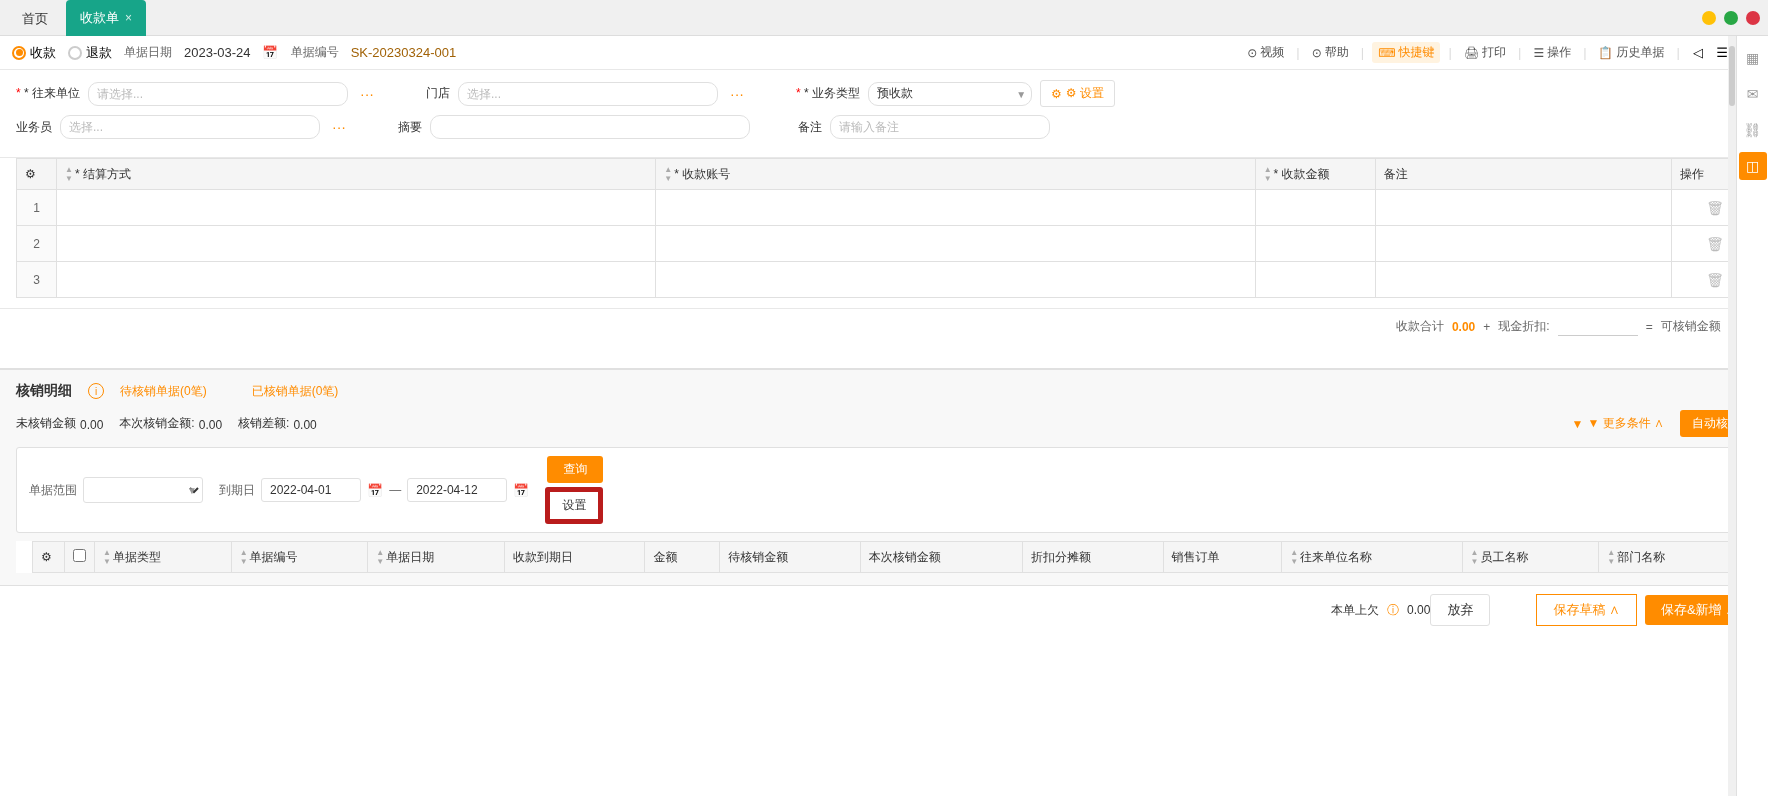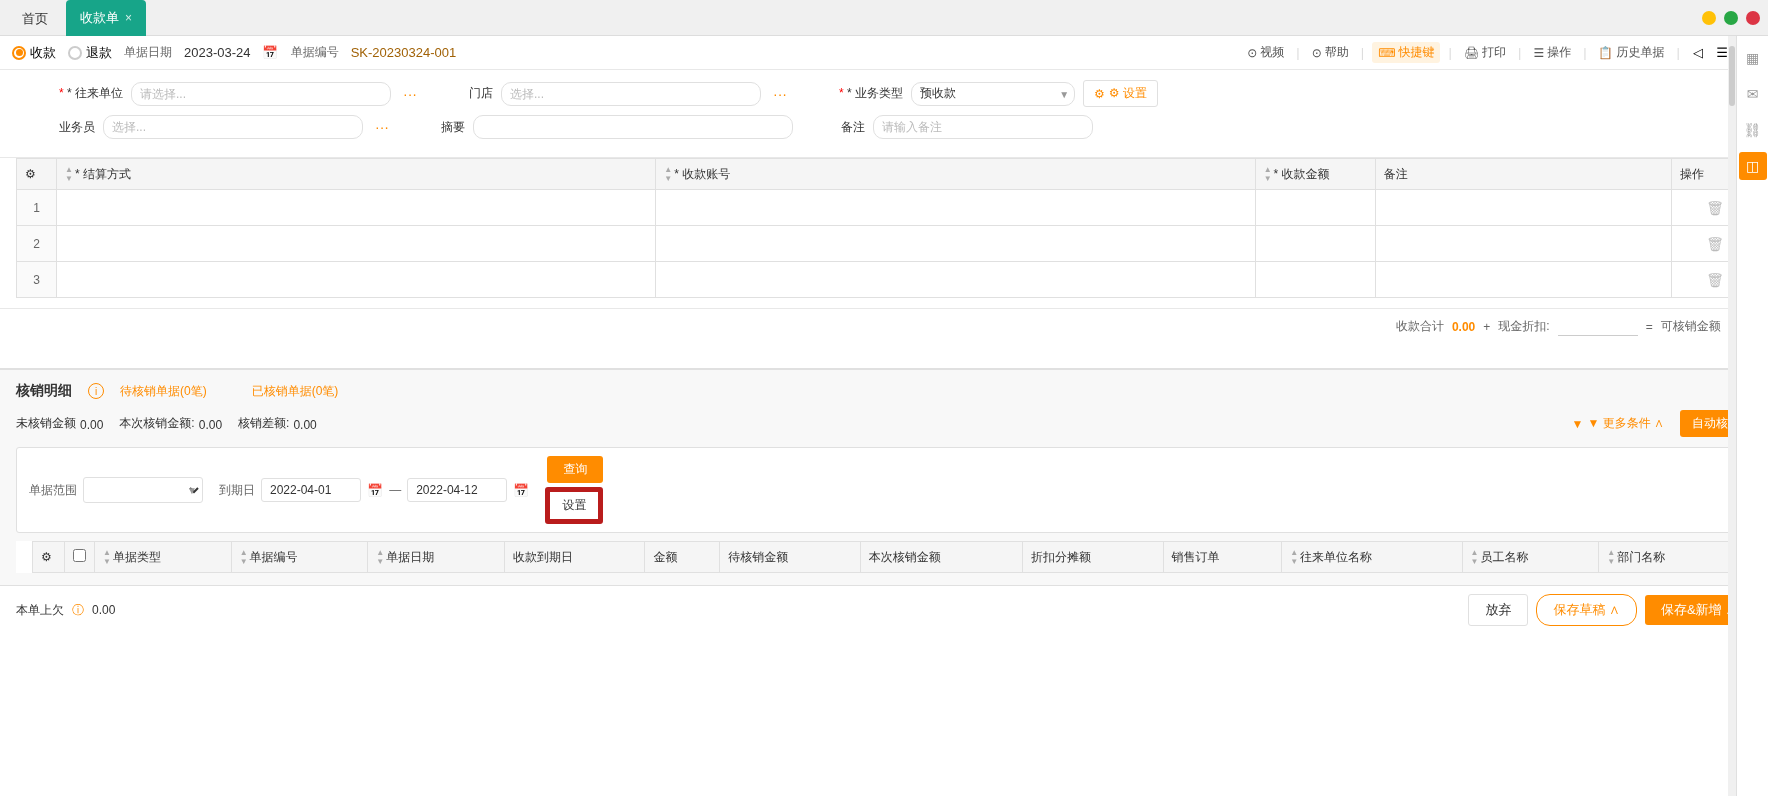"* 往来单位" .form-label { margin-left: 43px -> none }
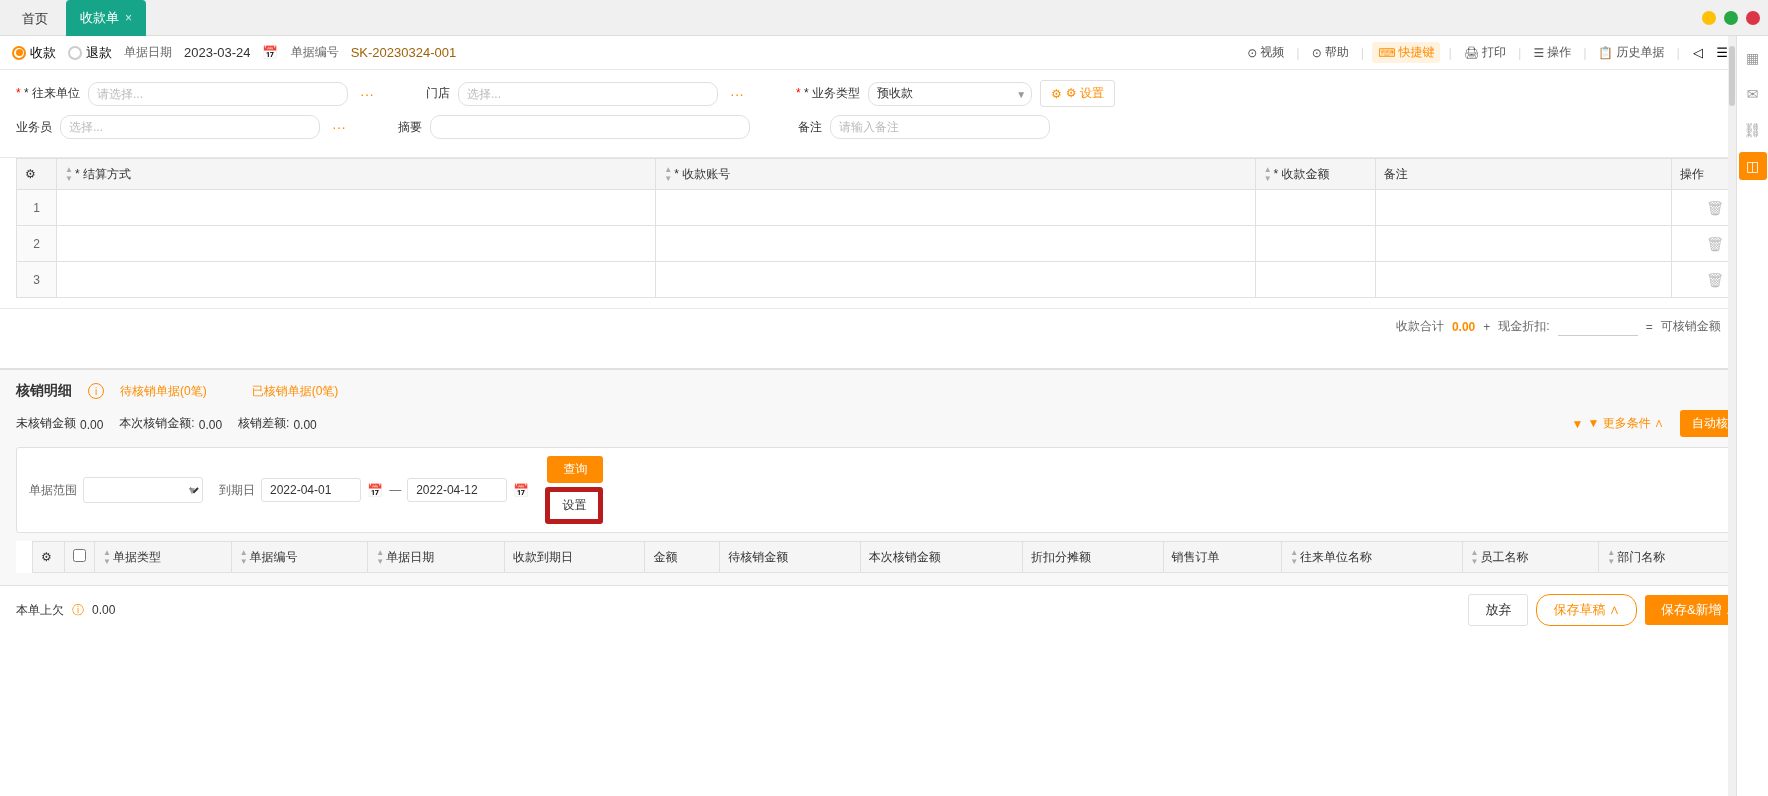"本单上欠" .footer { justify-content: space-between -> flex-end }
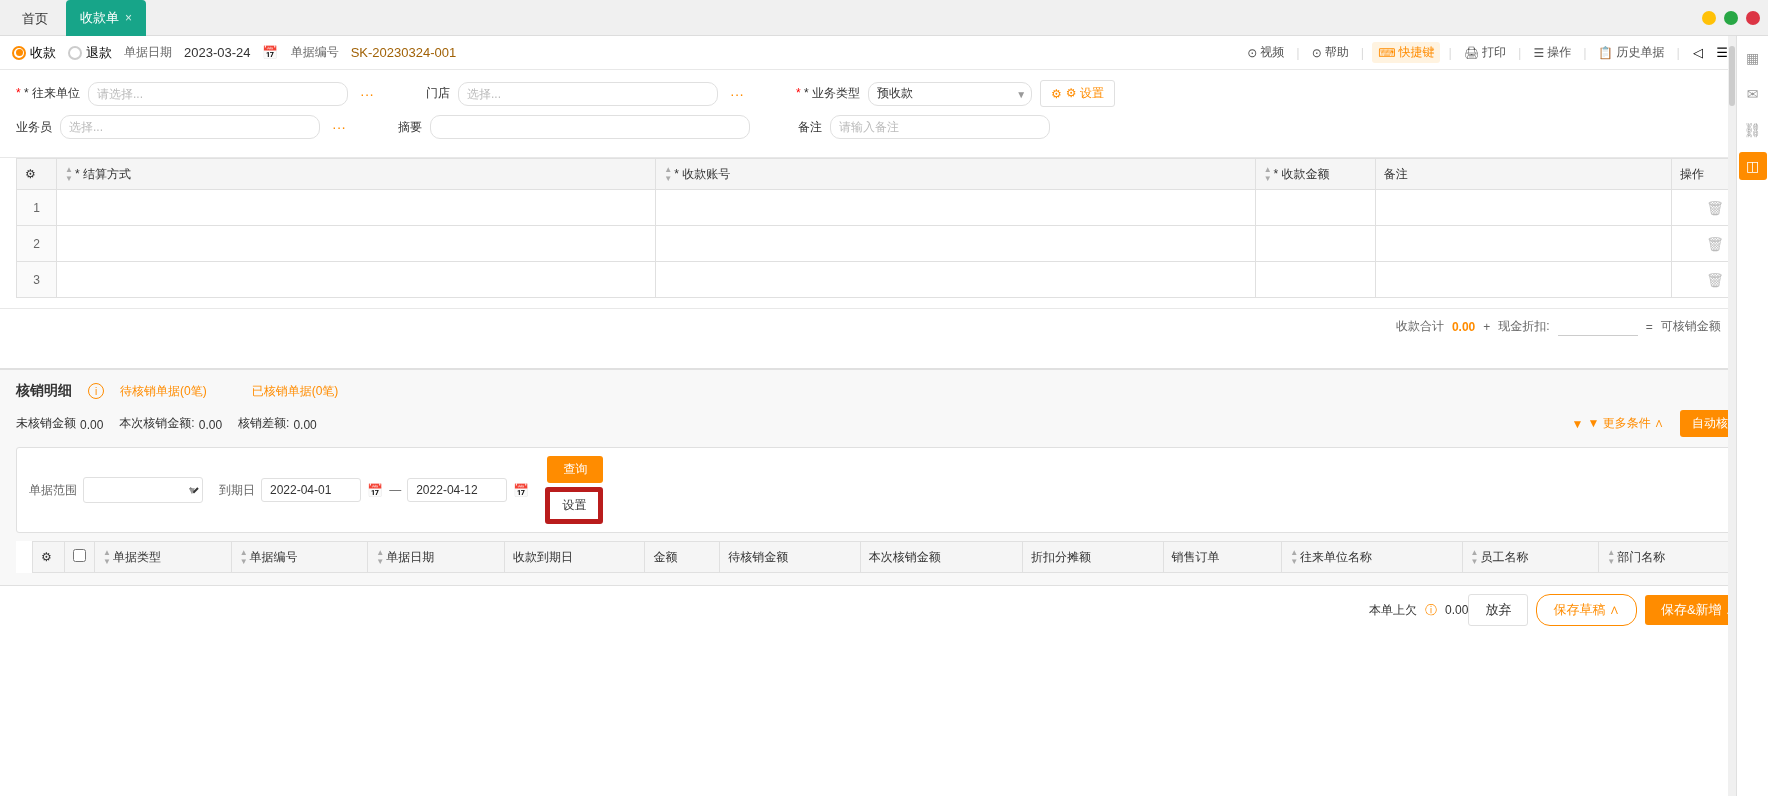"保存草稿 ∧" .draft-btn { border-radius: 14px -> 0; margin-left: none -> 38px }
